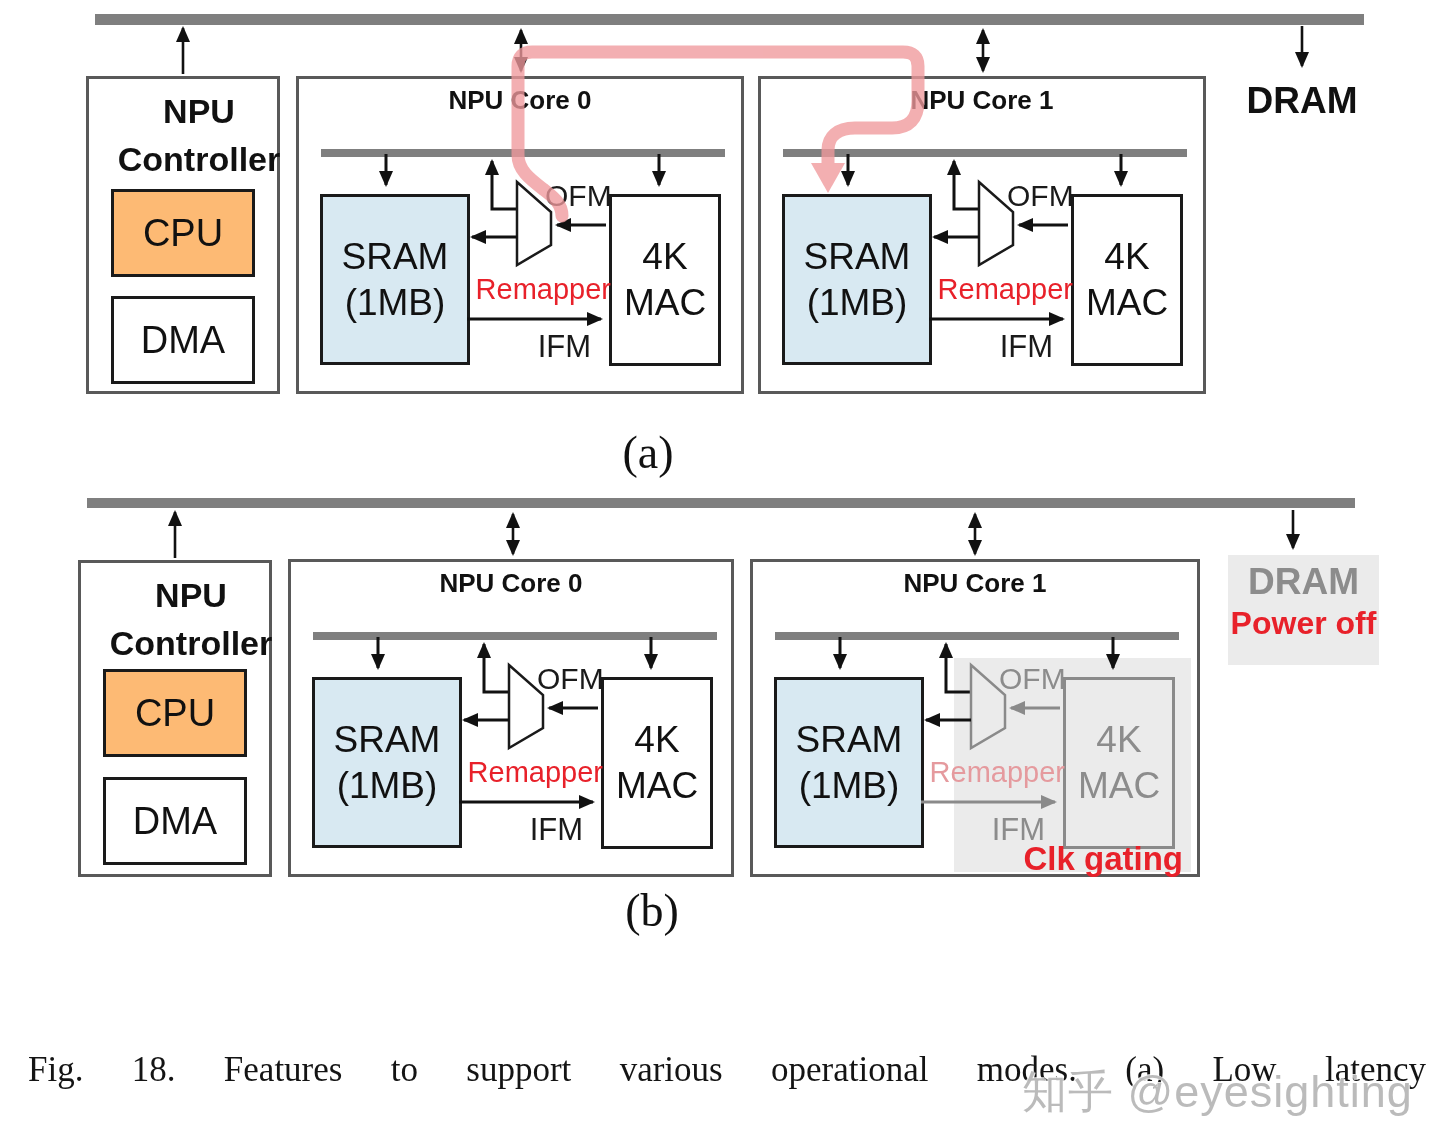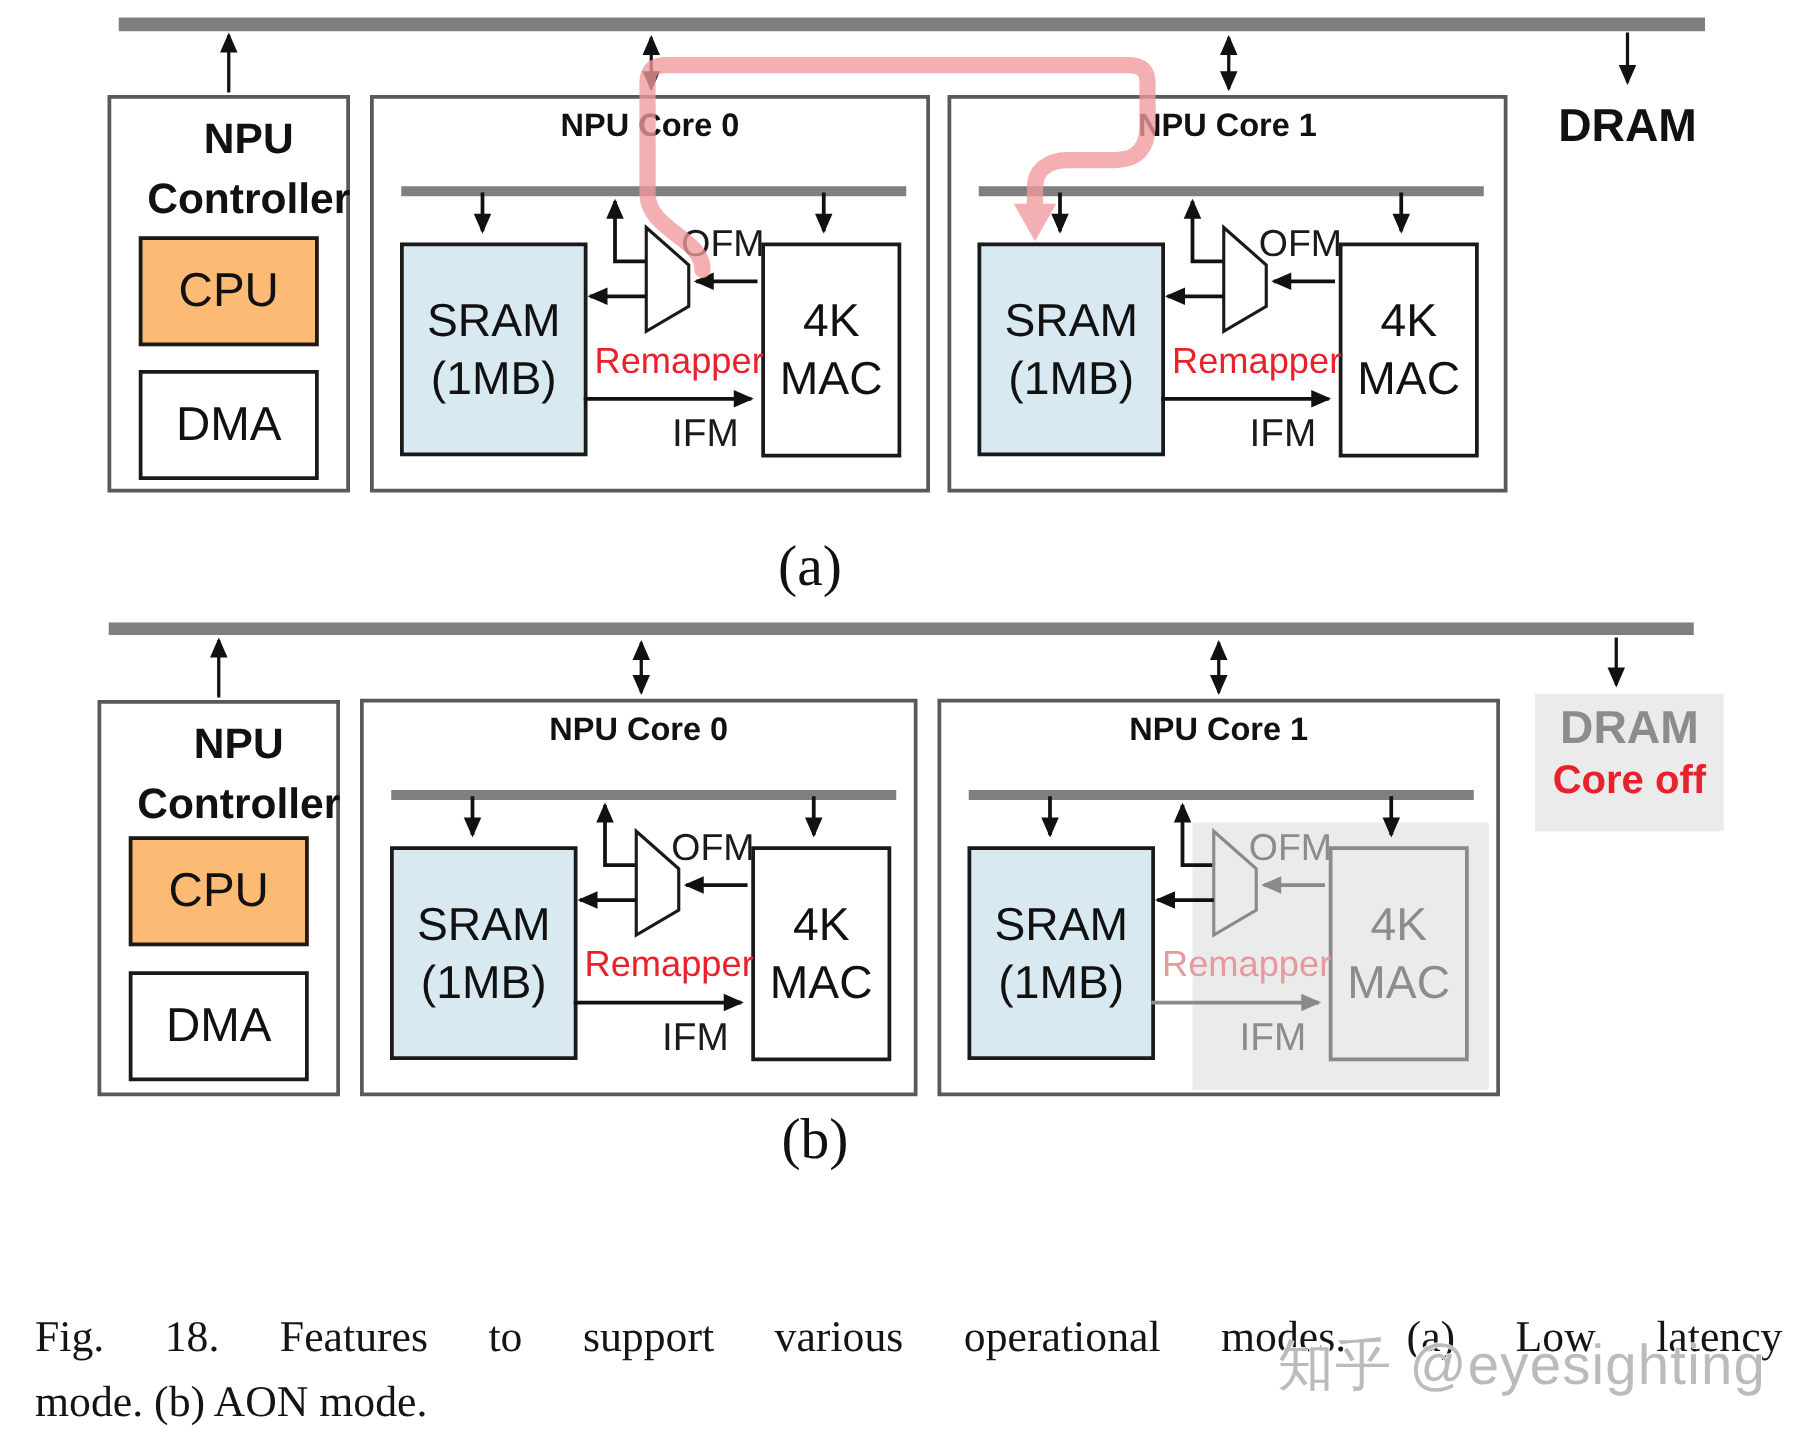"Core off" div.abs { text: Core -> Power }
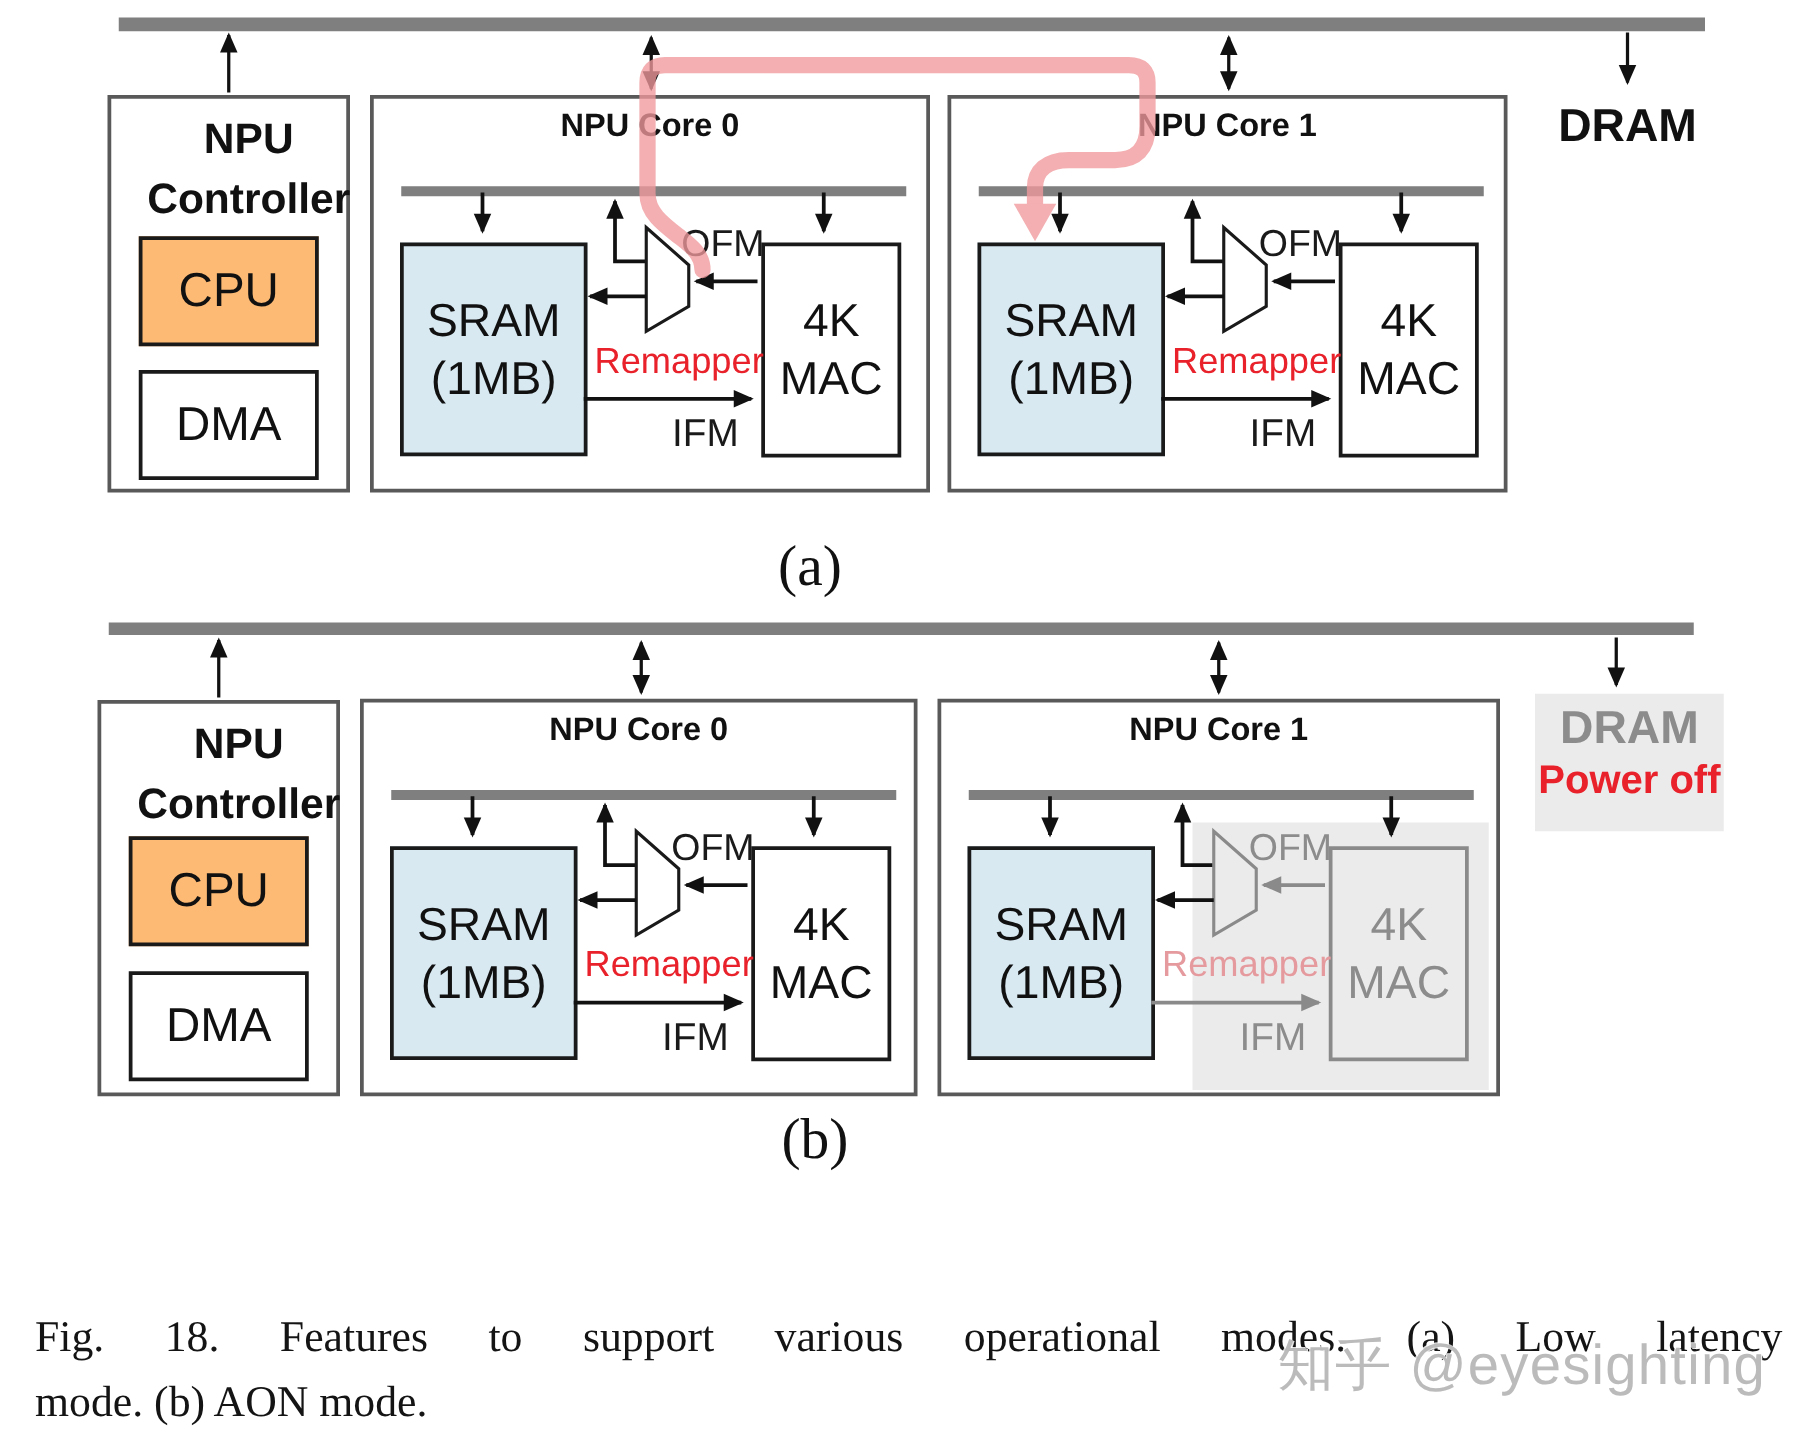"Clk gating" div.lbl { html: none -> <div>Clk gating</div> }
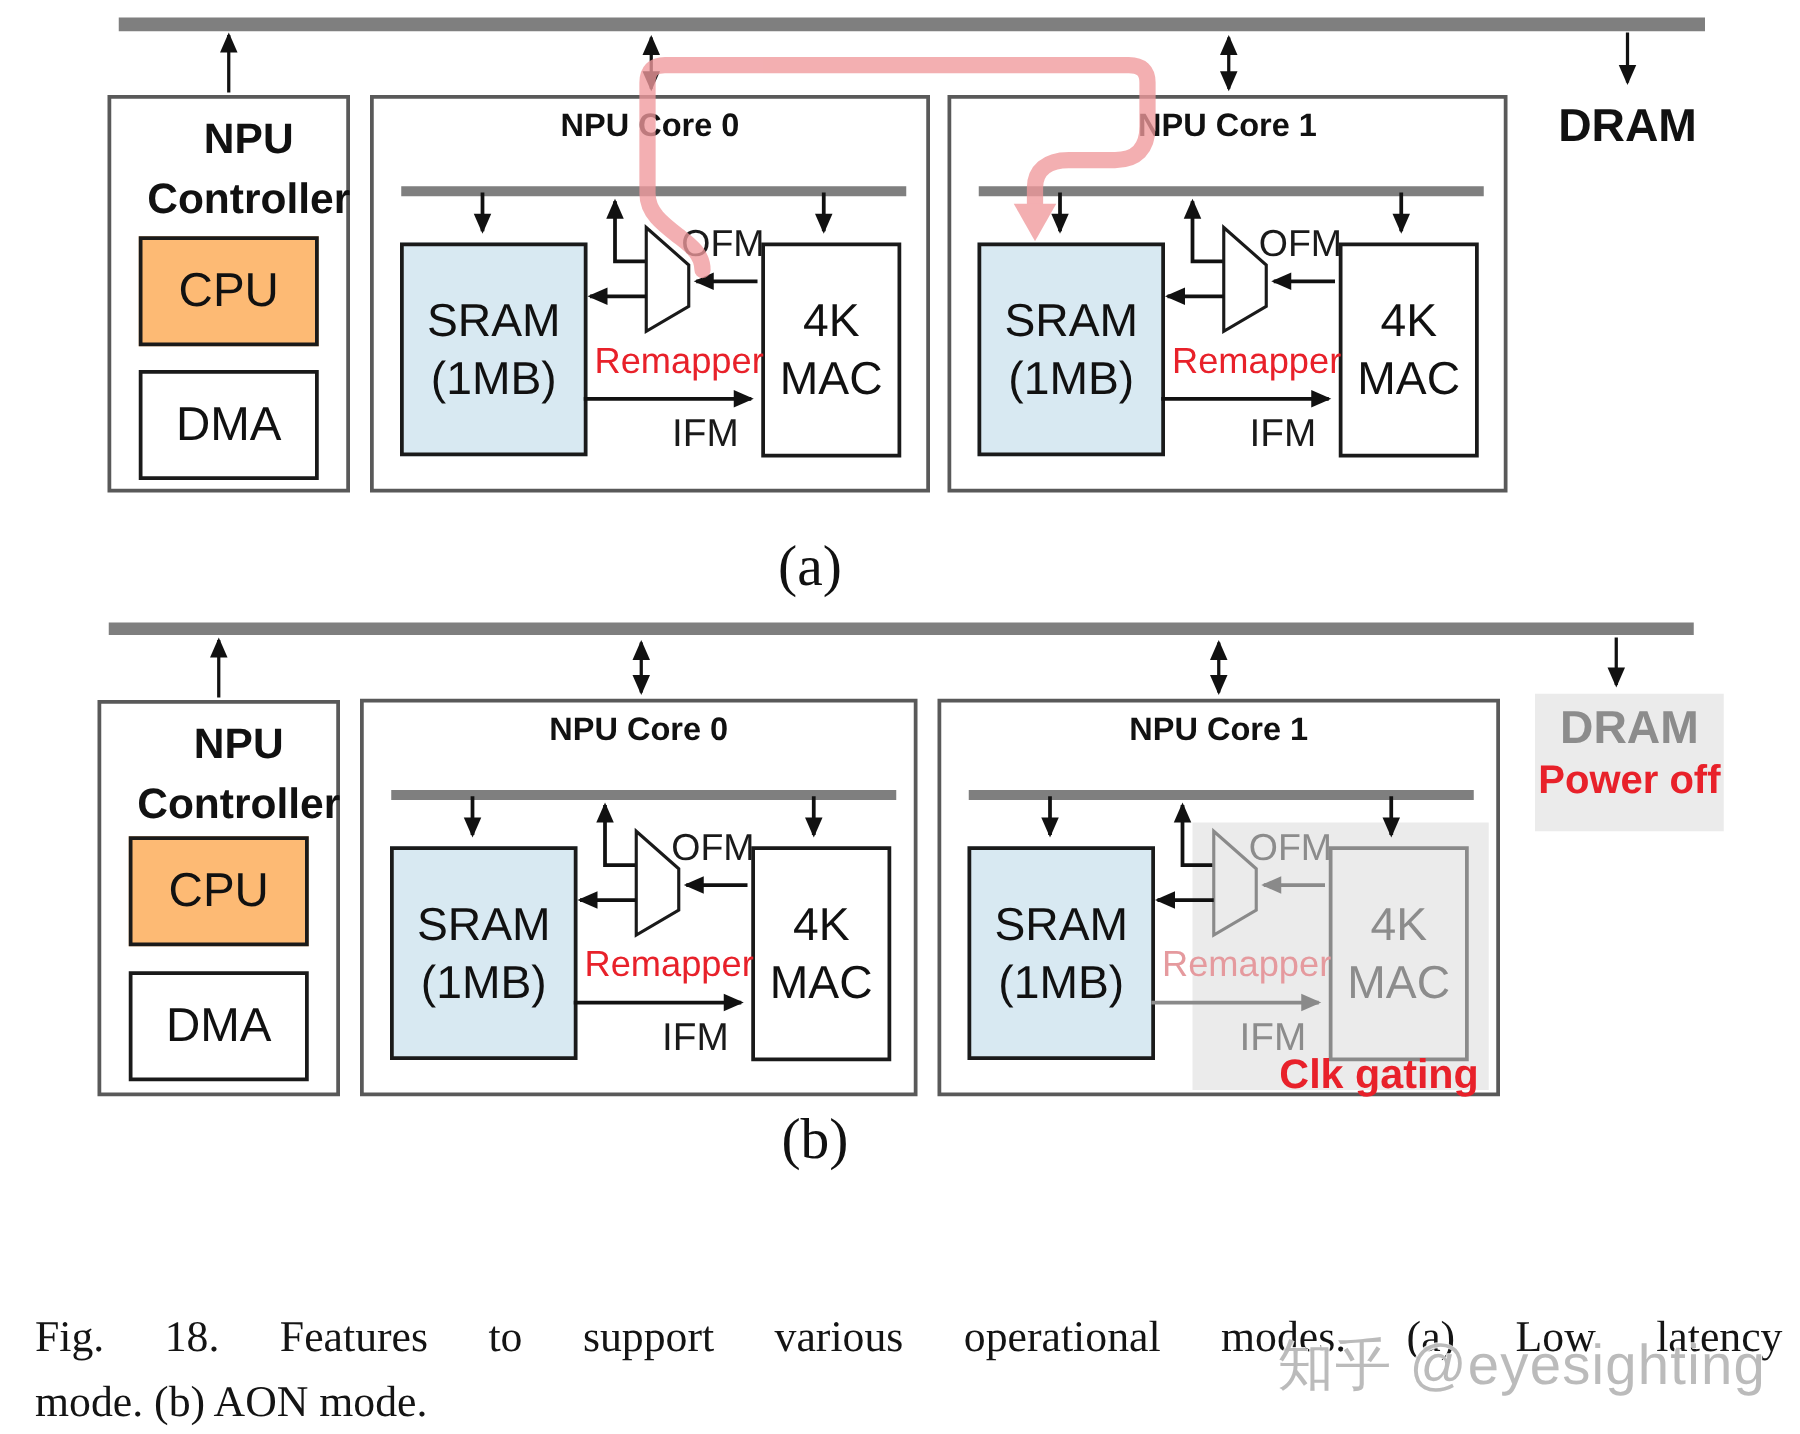"mode. (b) AON mode." div.caption { html: <div>mode. (b) AON mode.</div> -> none }
